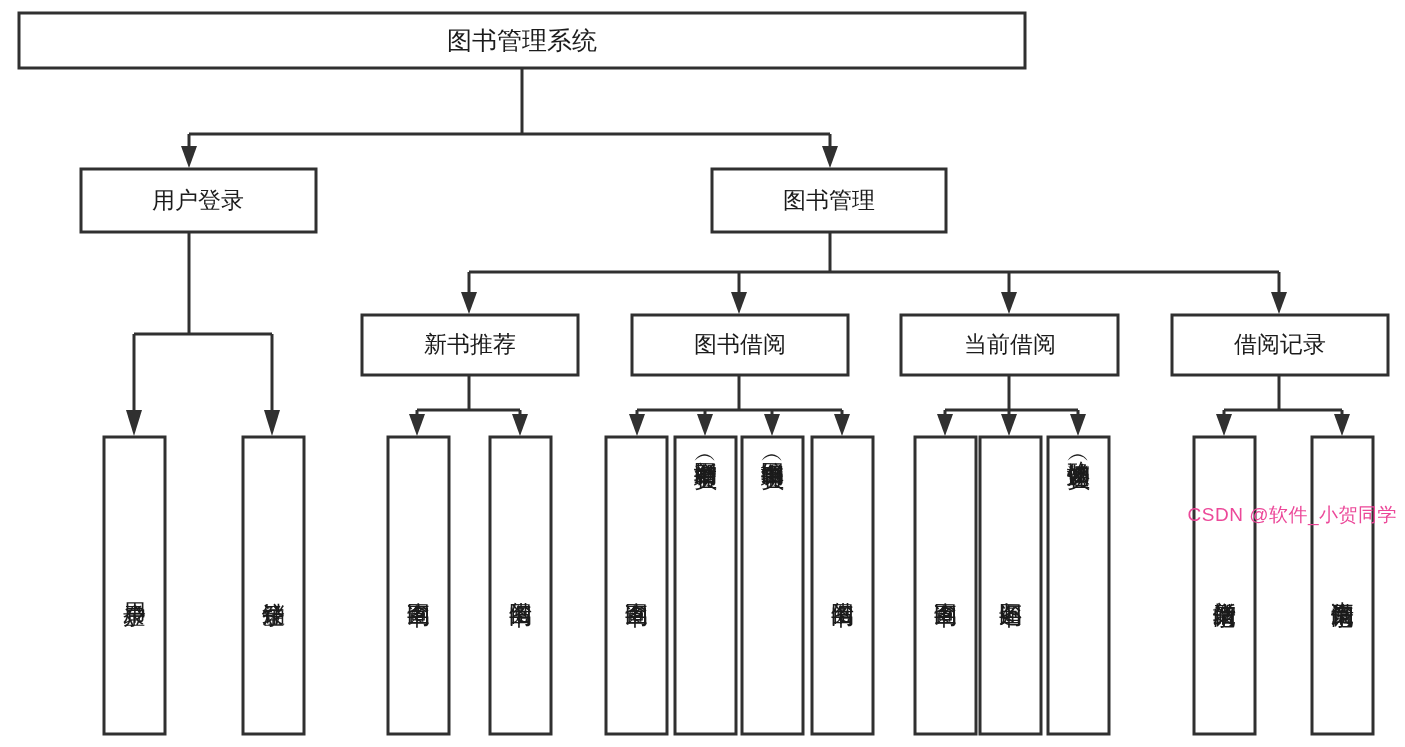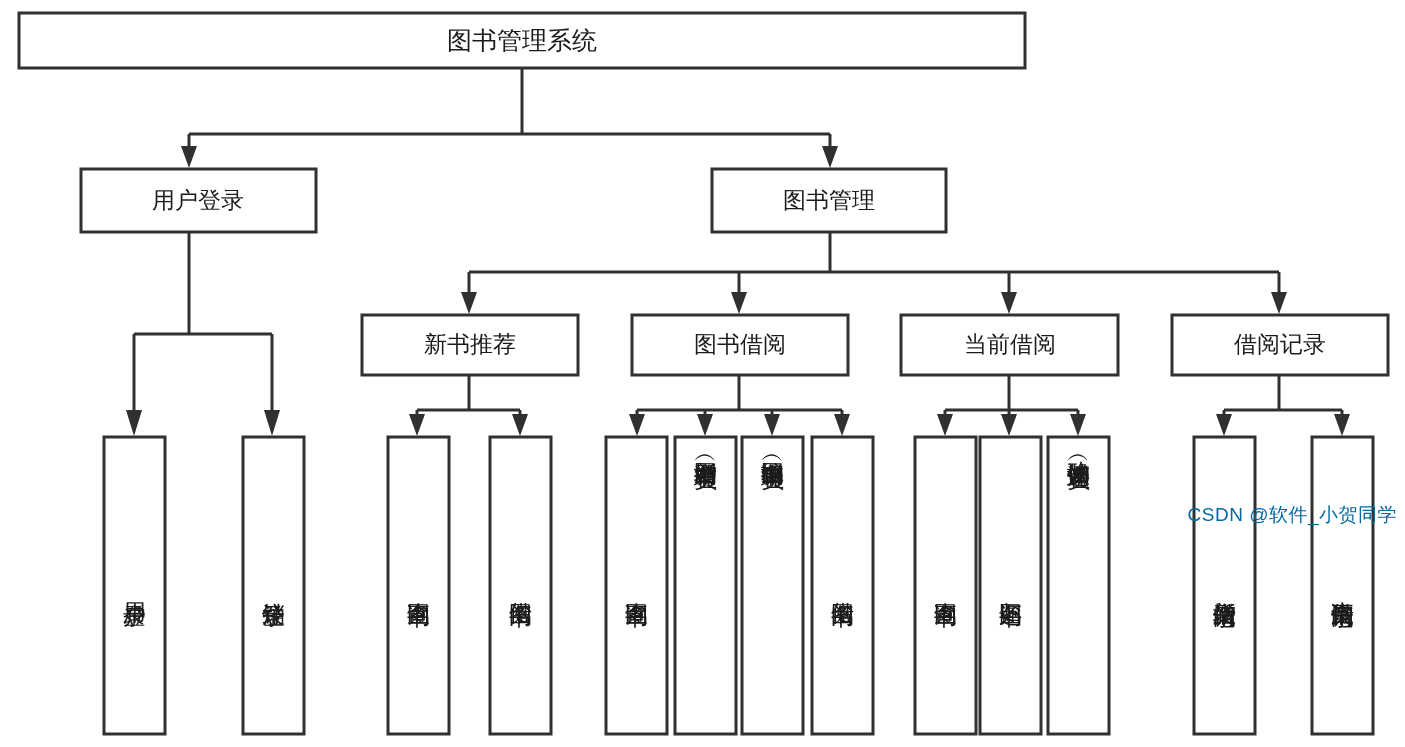"CSDN @软件_小贺同学" #watermark { color: #0369a1 -> #ec4899 }
